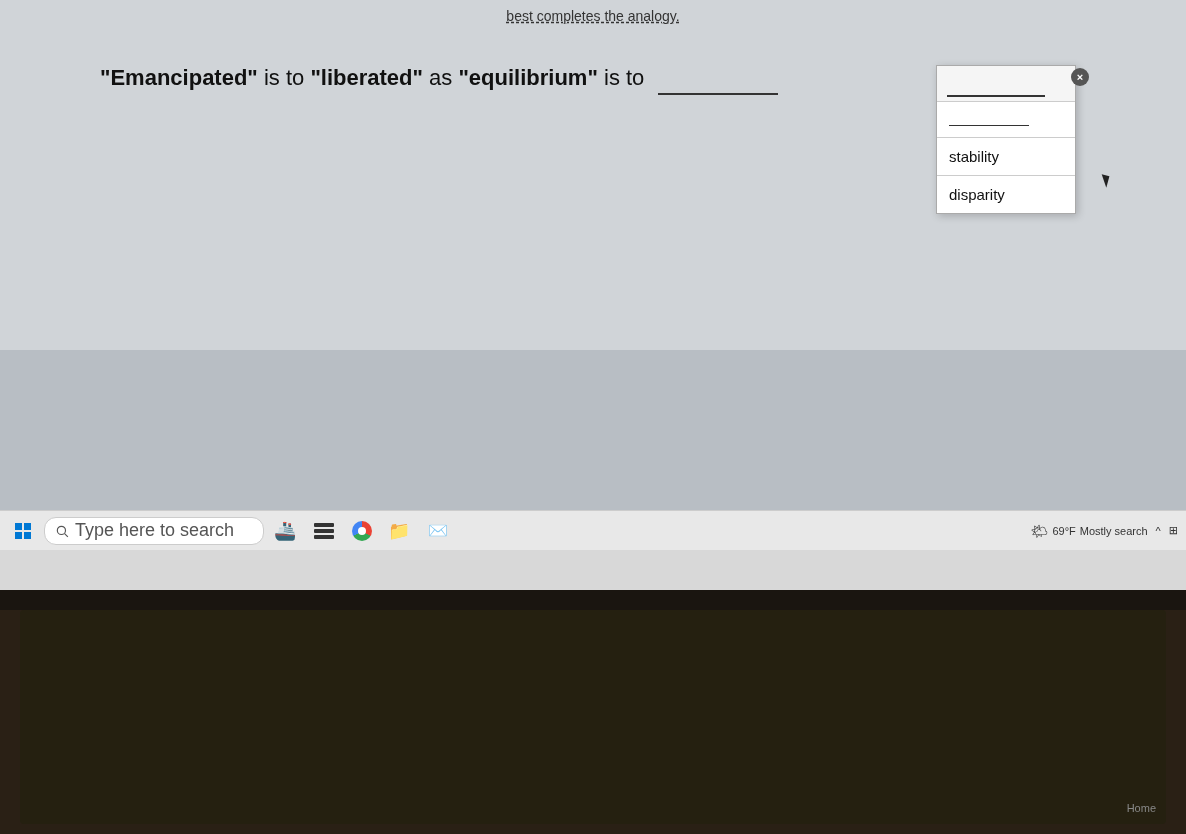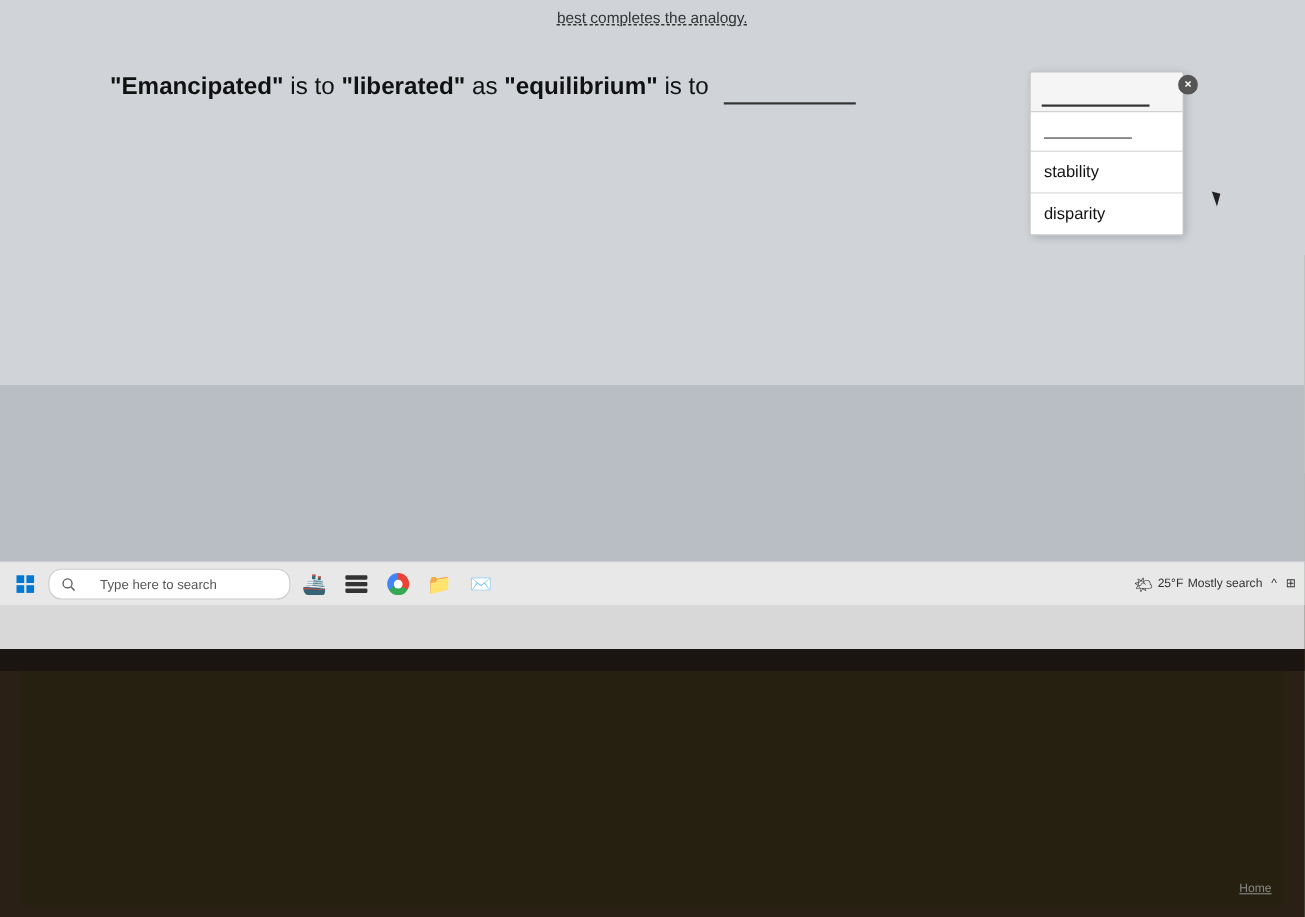"Type here to search" .search-input-text { font-size: 12px -> 18px; margin-left: 16px -> none }
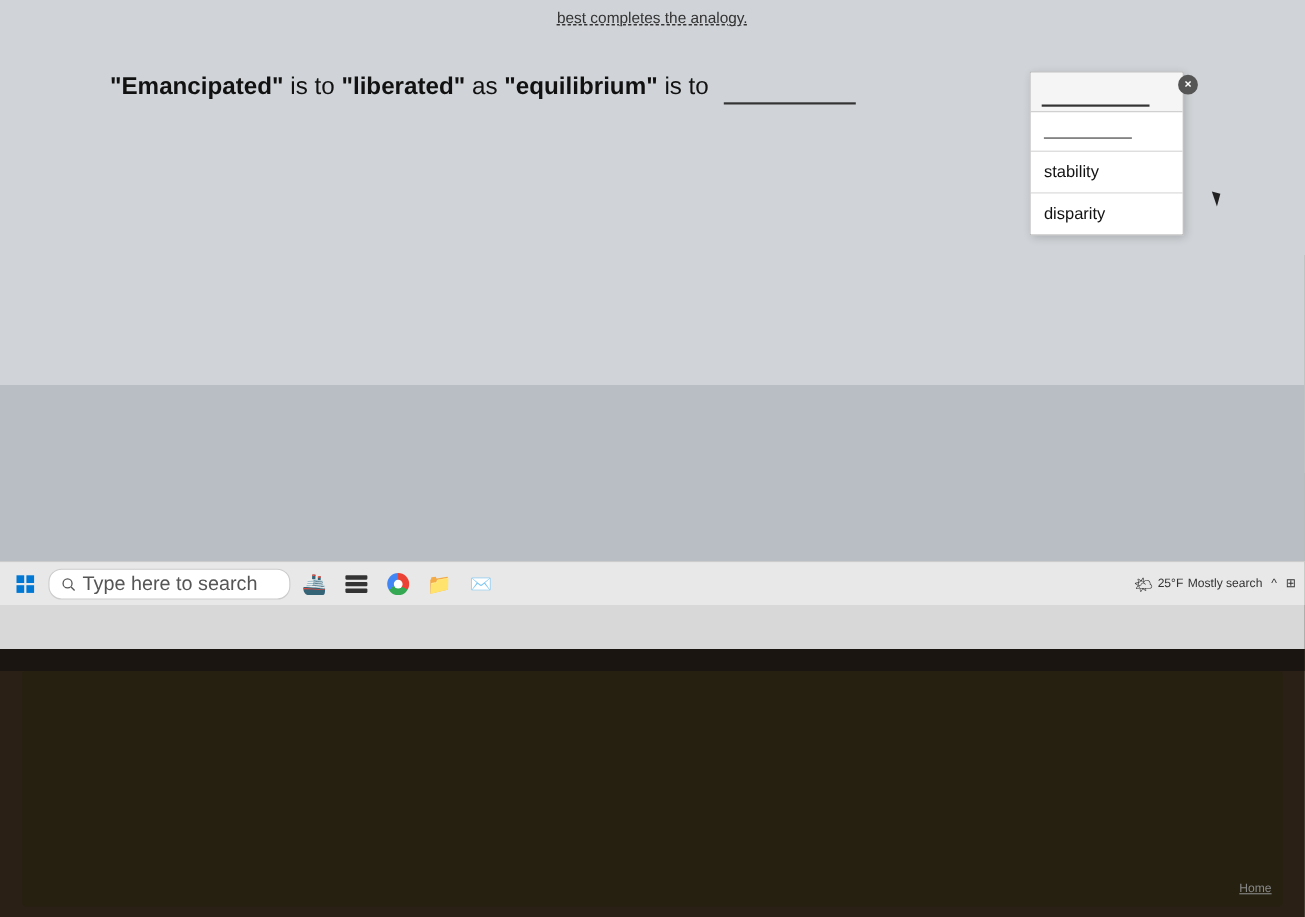"25°F" span { text: 25 -> 69 }
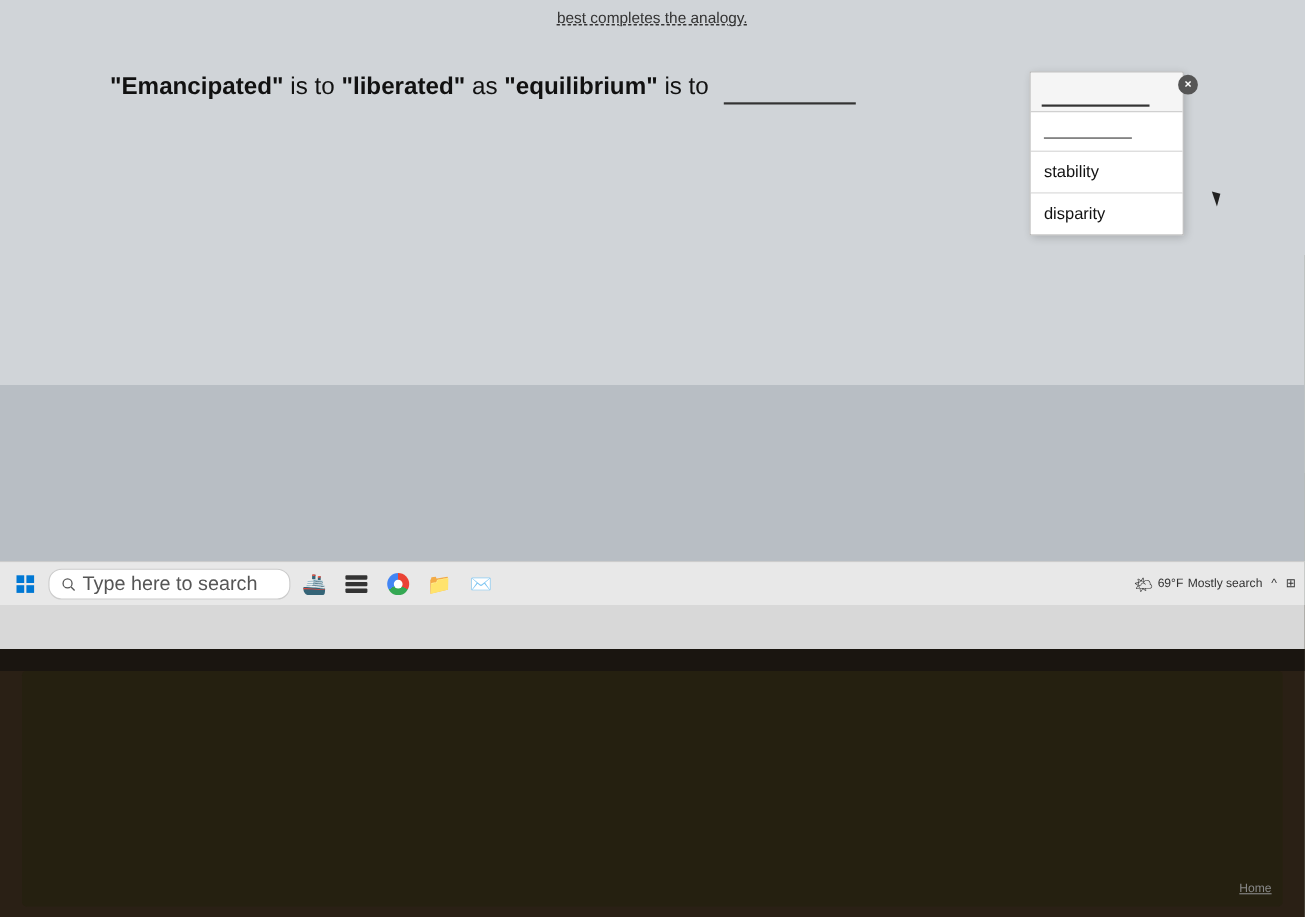"Home" .home-key { text-decoration: underline -> none }
